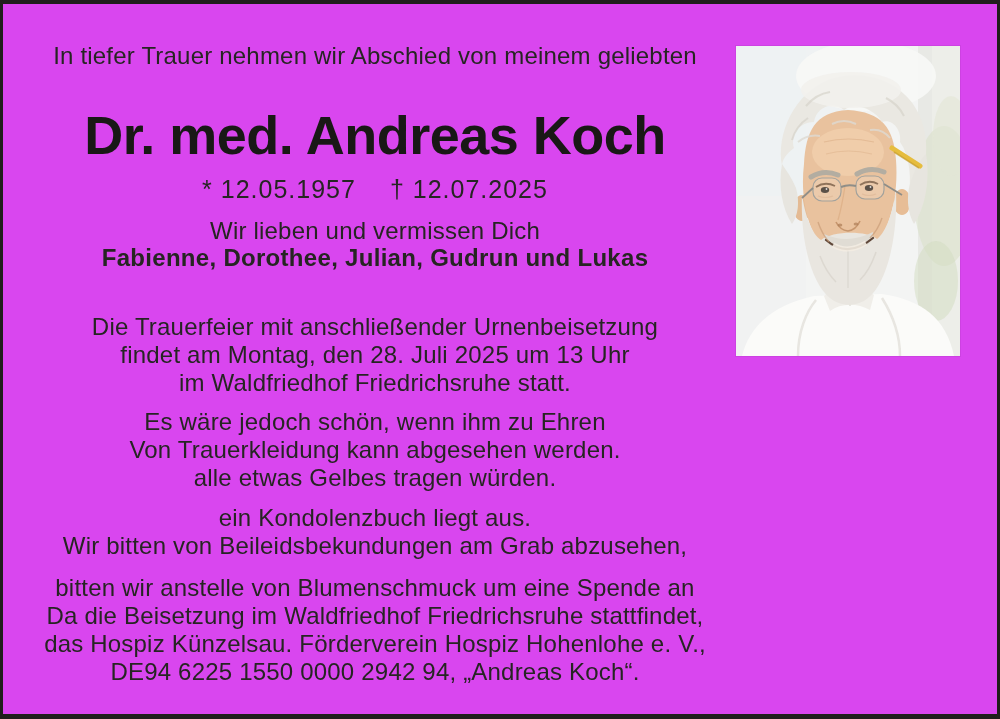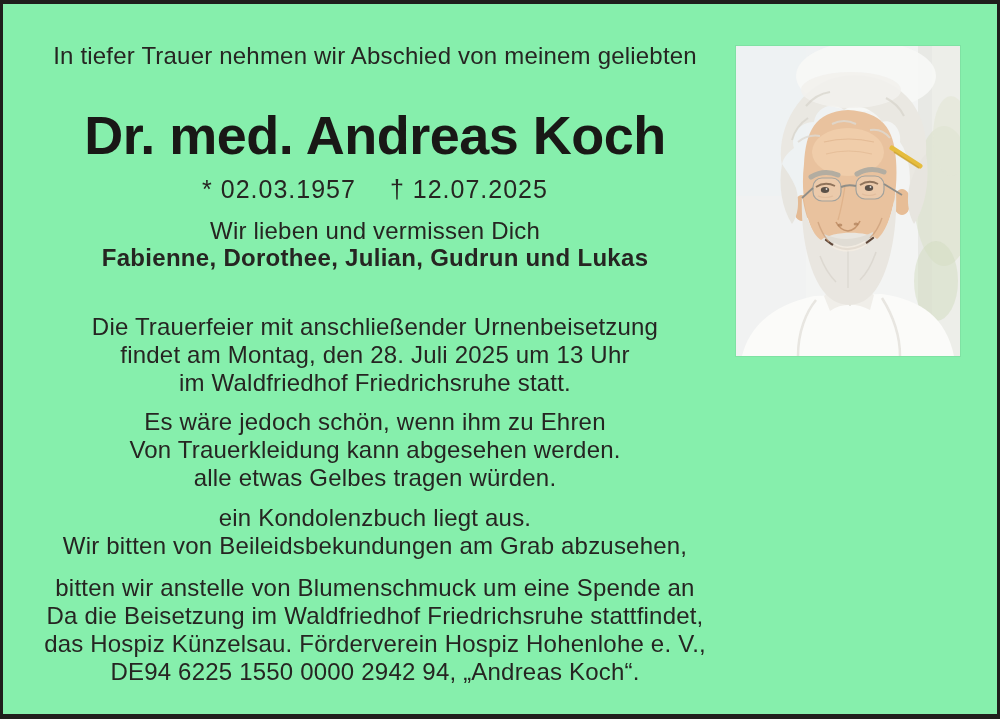"In tiefer Trauer nehmen wir" .sheet { background: #86efac -> #d946ef }
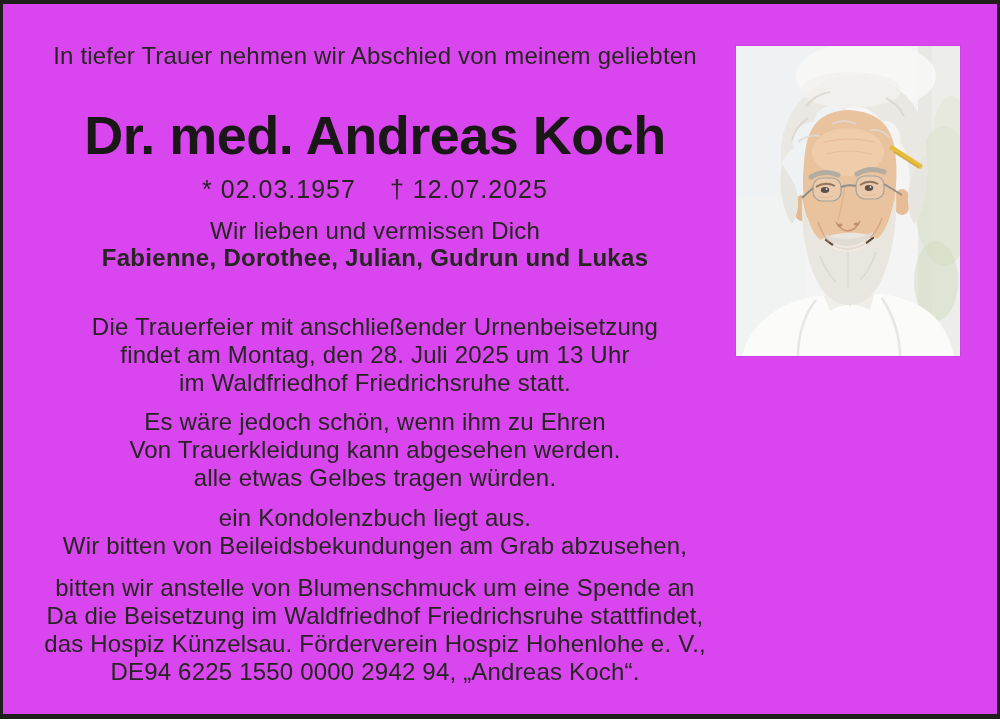"* 02.03.1957" span.birth { text: 02.03.1957 -> 12.05.1957 }
